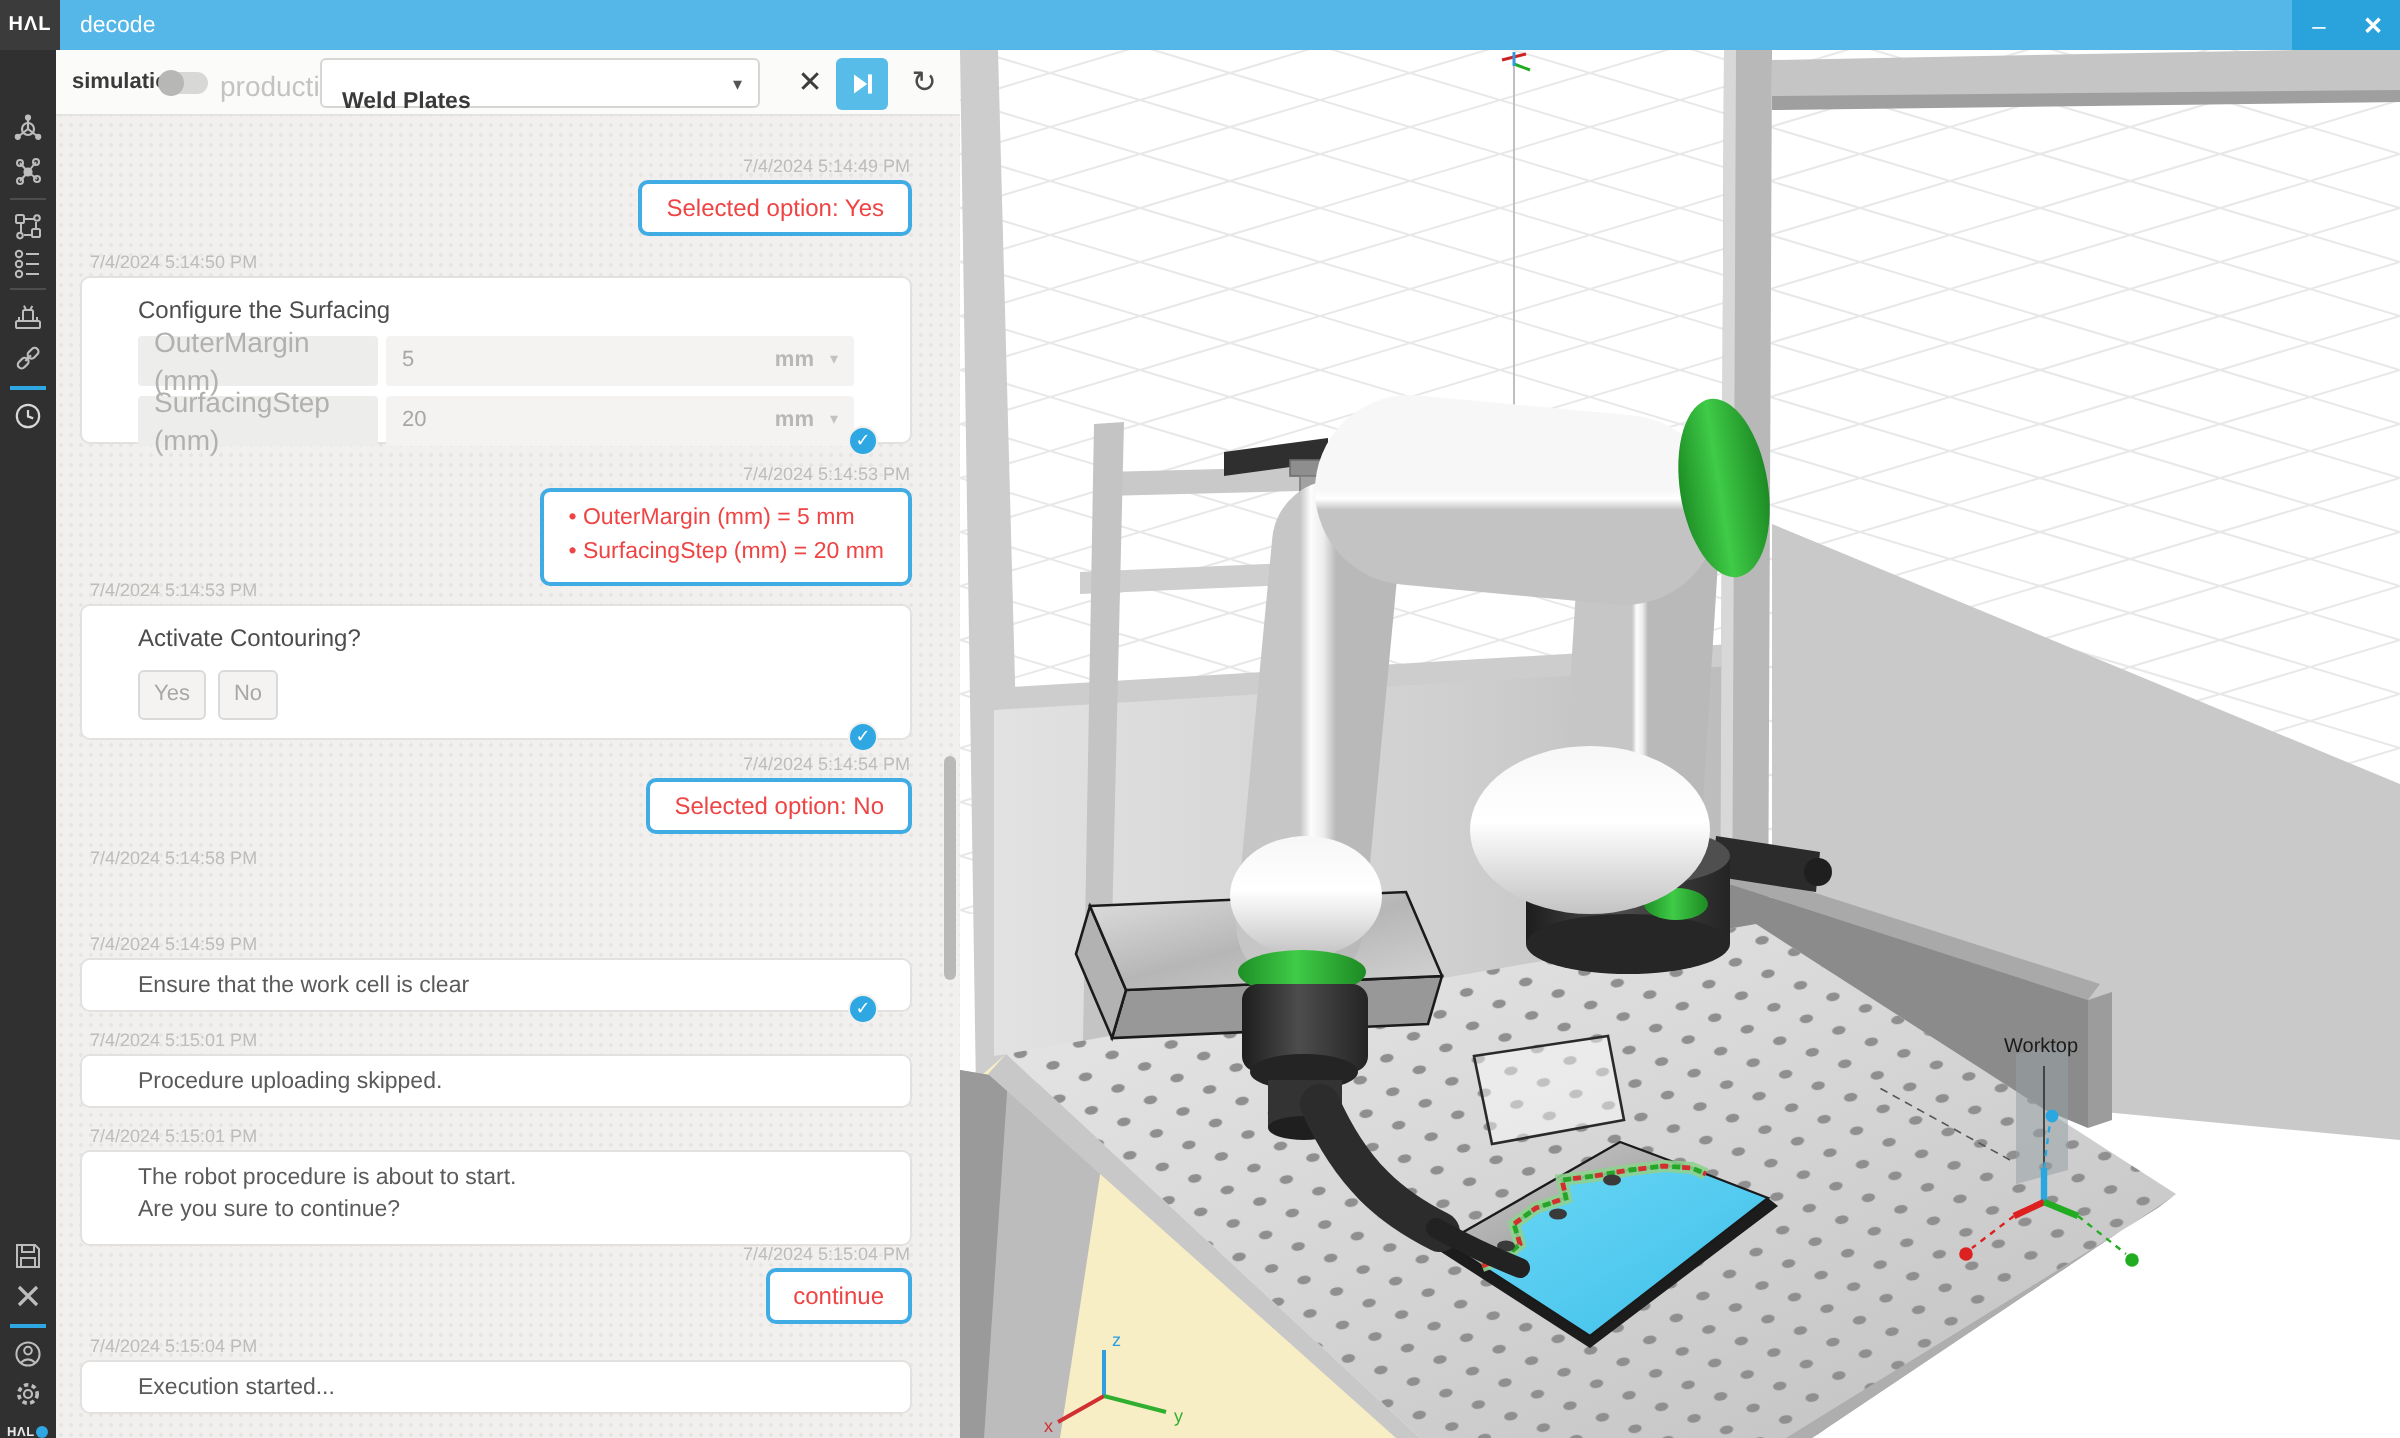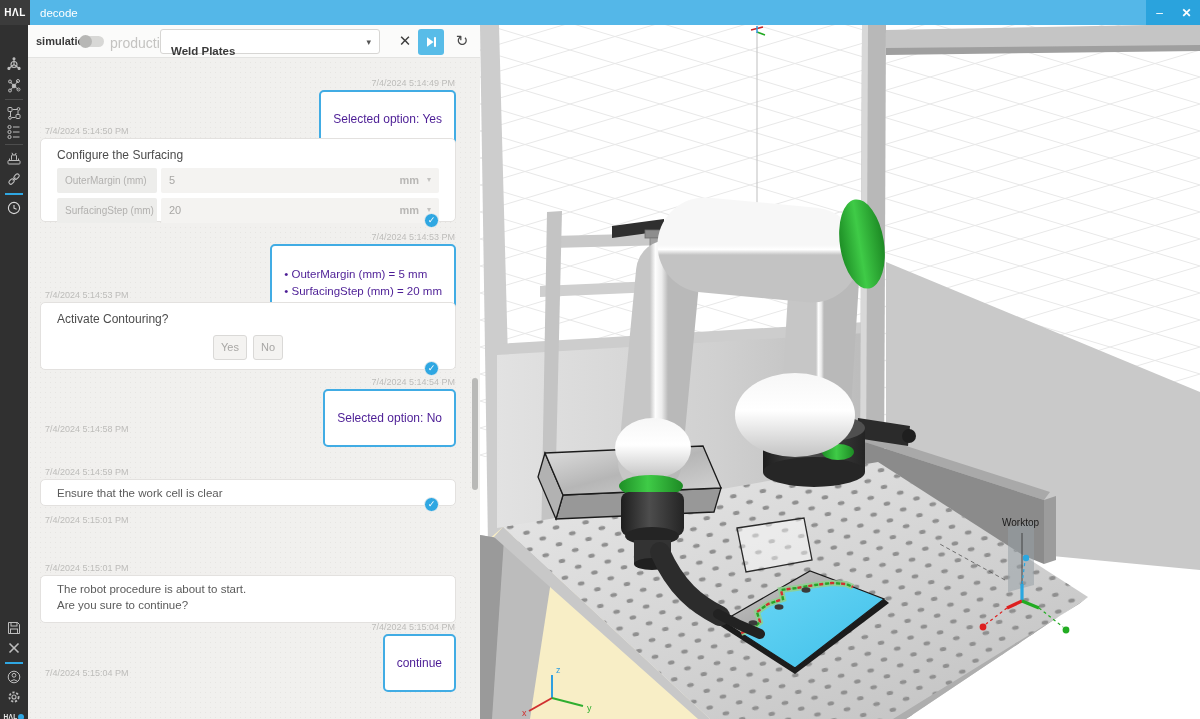"Selected option: Yes" .bubble { color: #4c1d95 -> #ef4444; padding: 20px 12px -> 5px 12px }
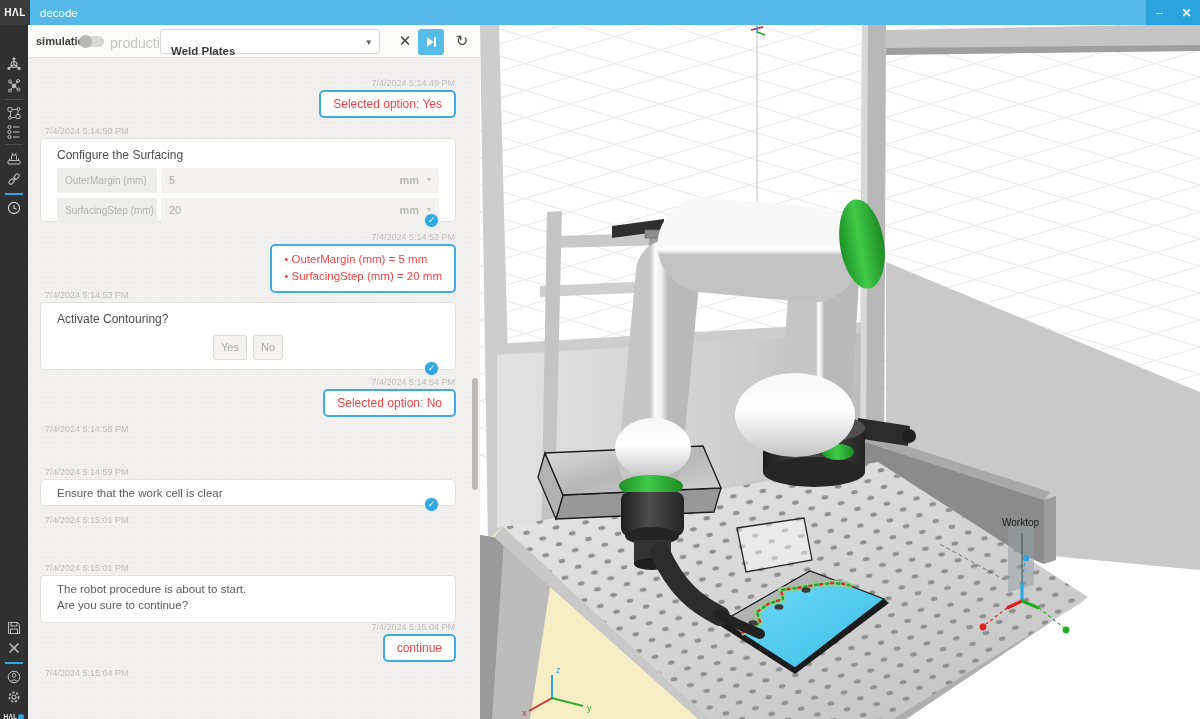"Configure the Surfacing" .card { padding: 6px 16px -> 6px 28px }
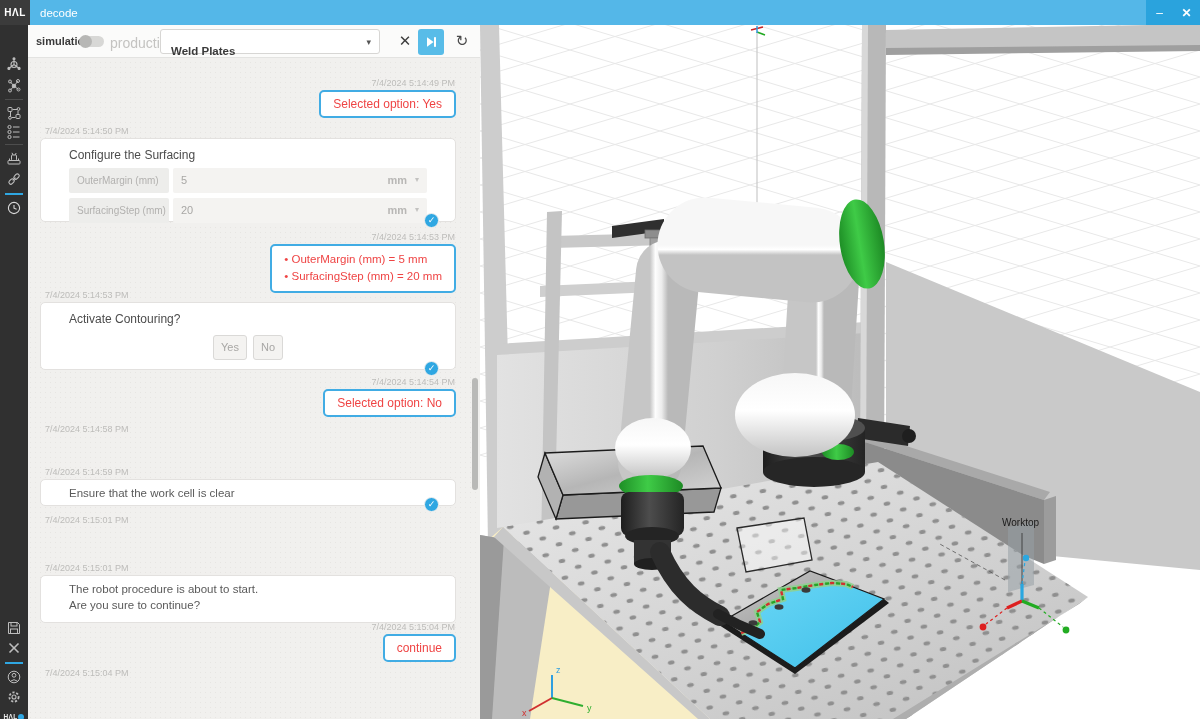"OuterMargin (mm)" .formrow .flabel { font-size: 10px -> 14px; width: 100px -> 120px }
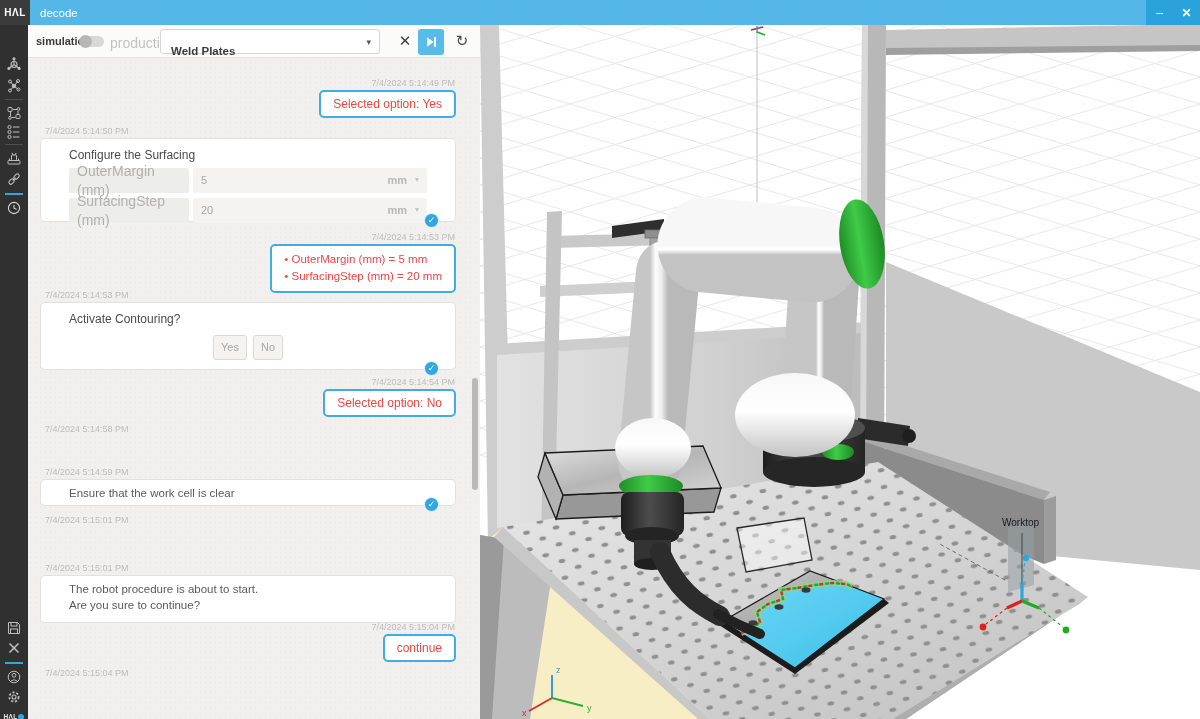"Yes" .ynrow { justify-content: center -> none }
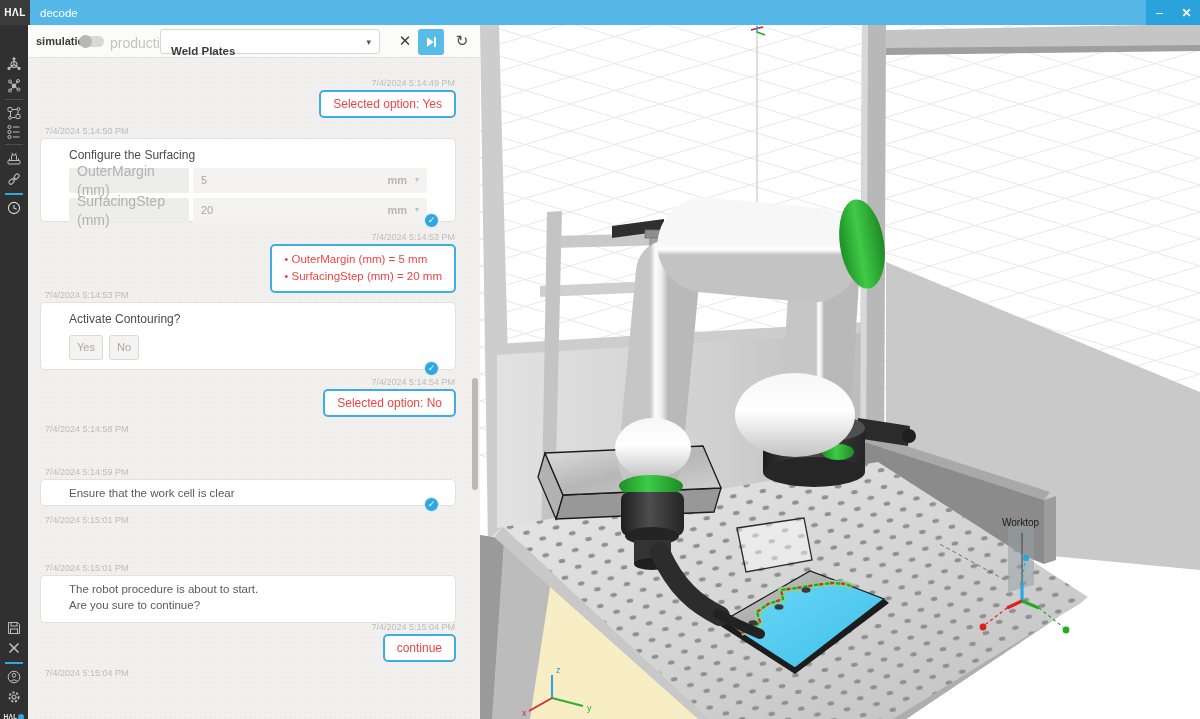"Procedure uploading skipped." div.card { html: none -> <div>Procedure uploading skipped.</div> }
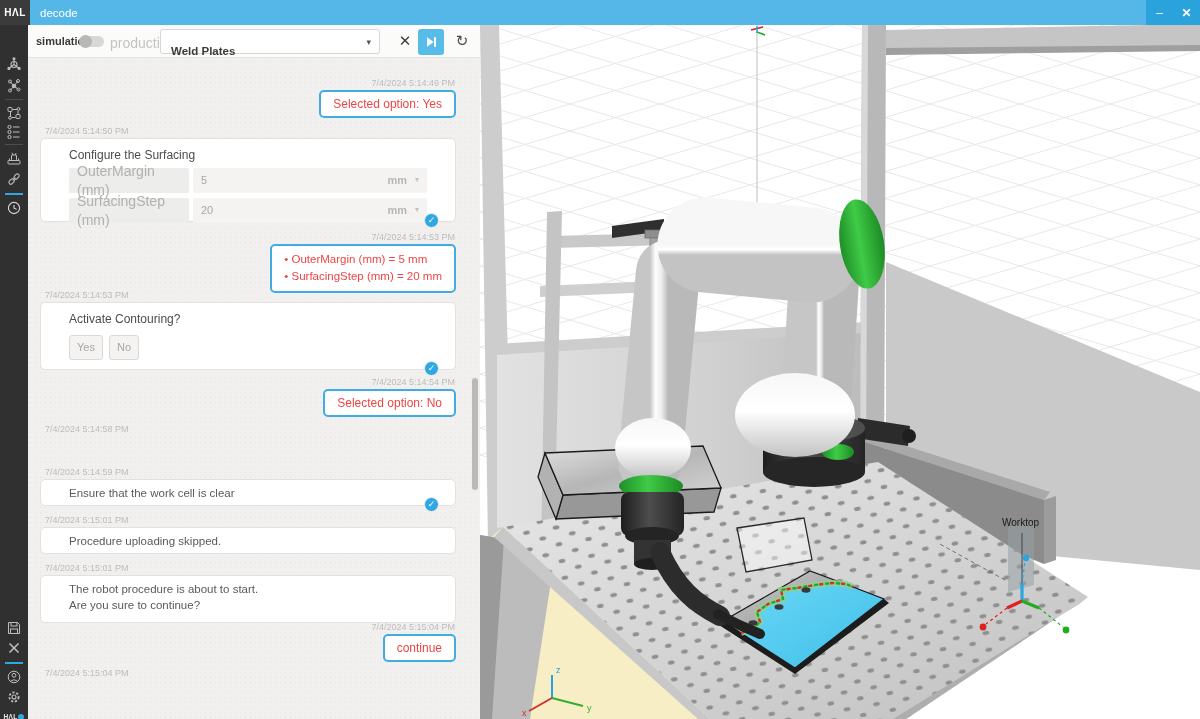"Execution started..." div.card { html: none -> <div>Execution started...</div> }
